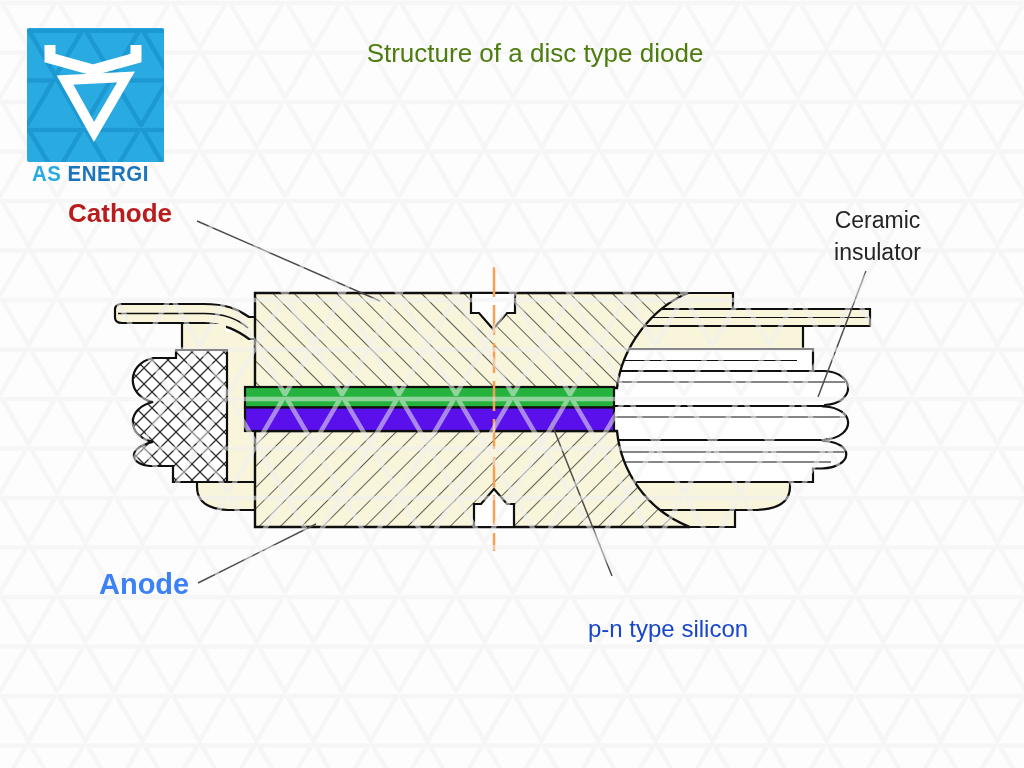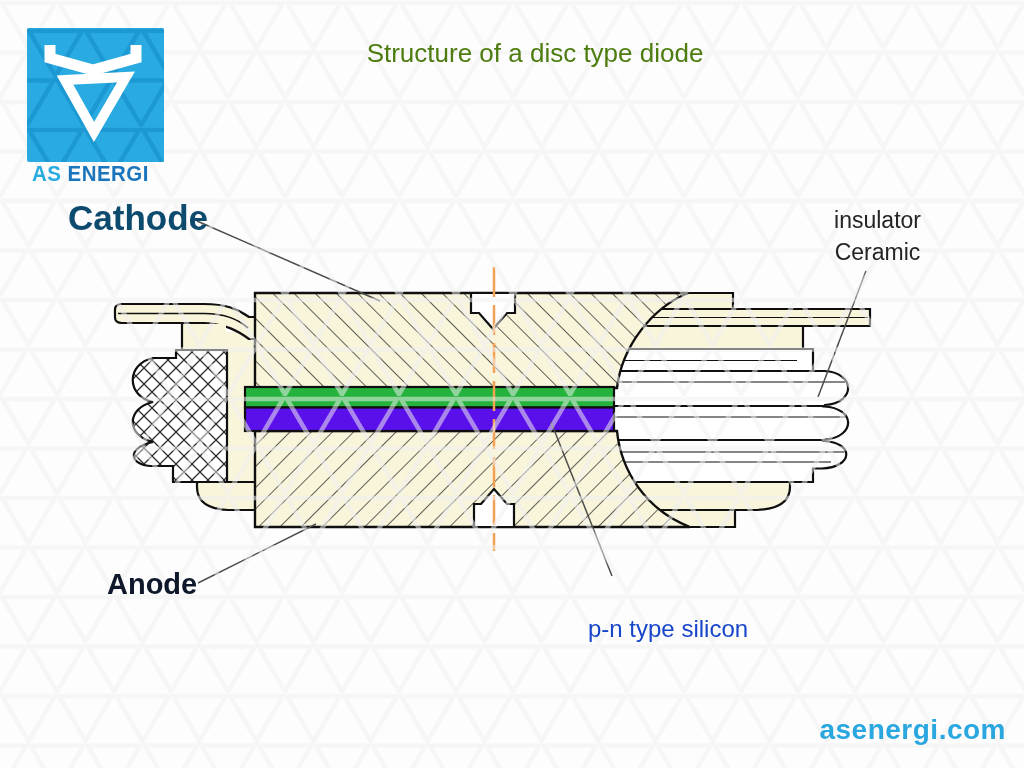"Cathode" #cathode { color: #0c4a6e -> #b91c1c; font-size: 35px -> 26px }
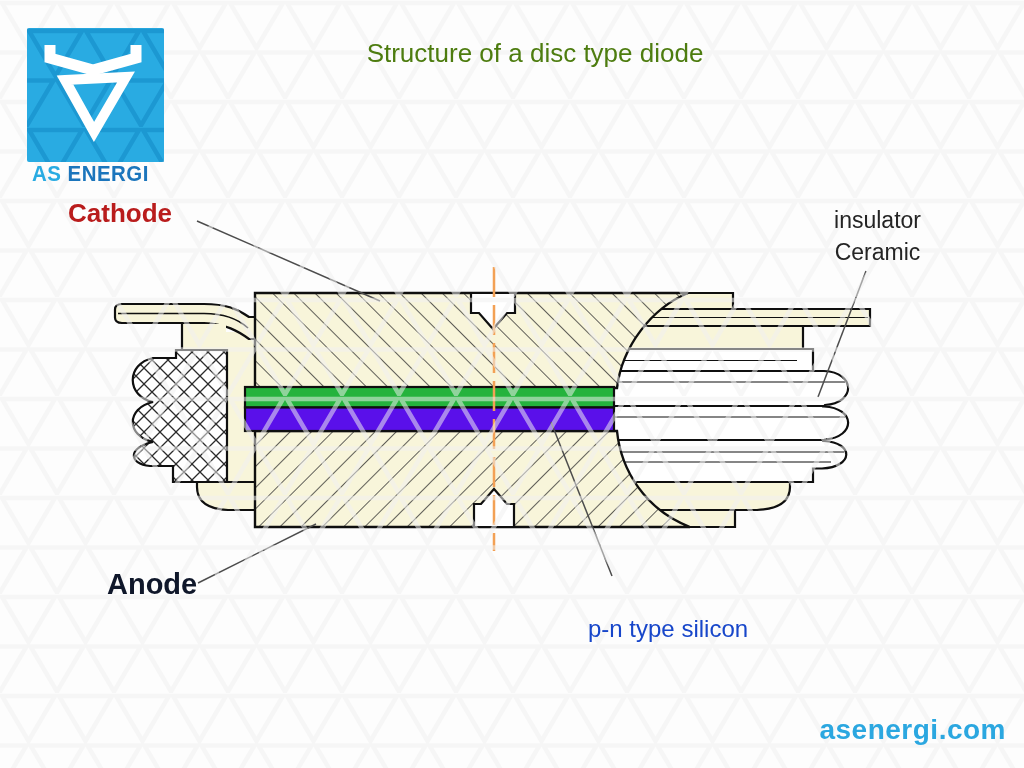"insulator" span { order: before "Ceramic" -> after "Ceramic" }
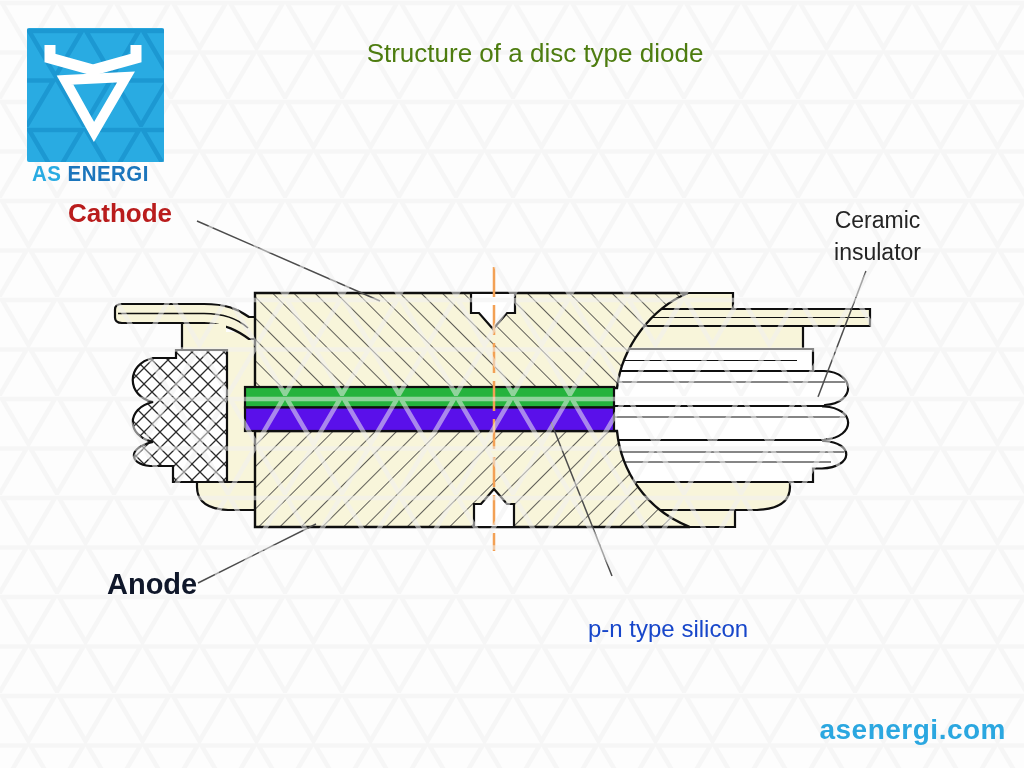"Anode" #anode { color: #0f172a -> #3b82f6; margin-left: 8px -> none }
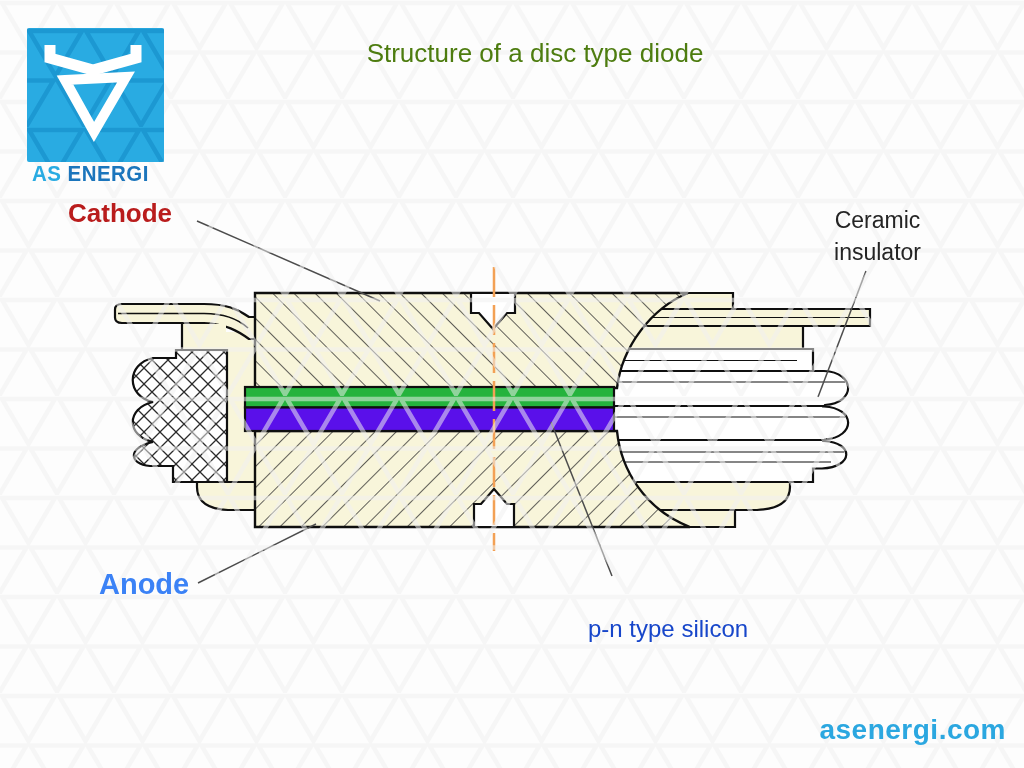"asenergi.com" div.lbl { html: <div>asenergi.com</div> -> none }
